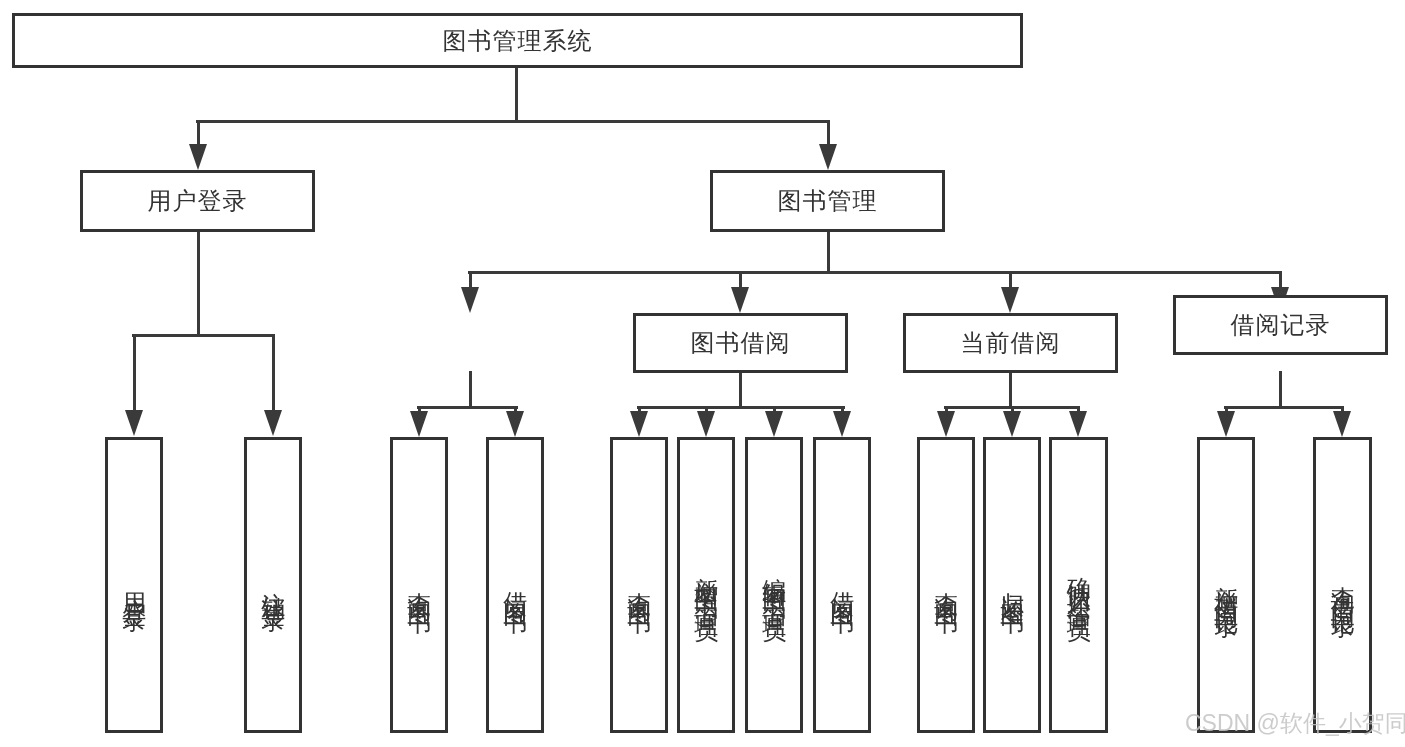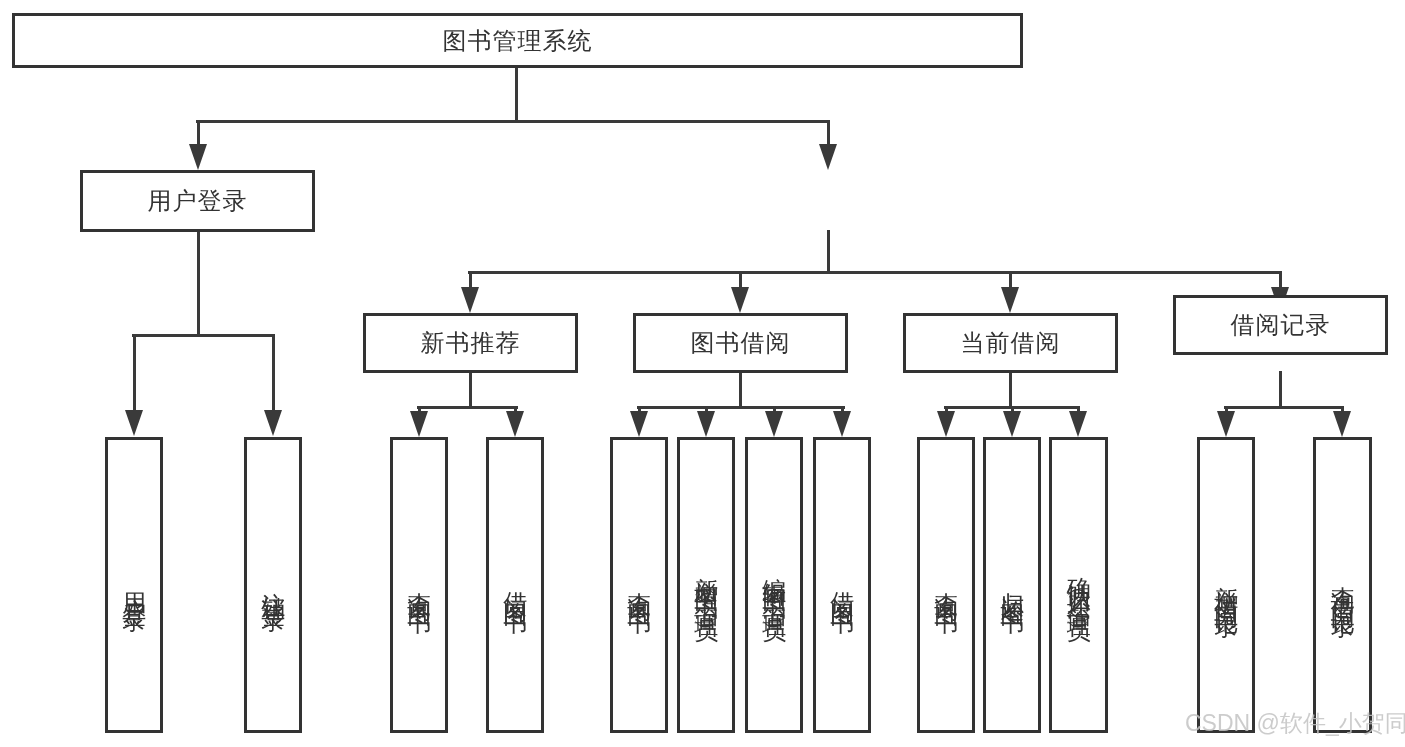"图书管理" div.box { html: none -> <div> <span>图书管理</span> </div> }
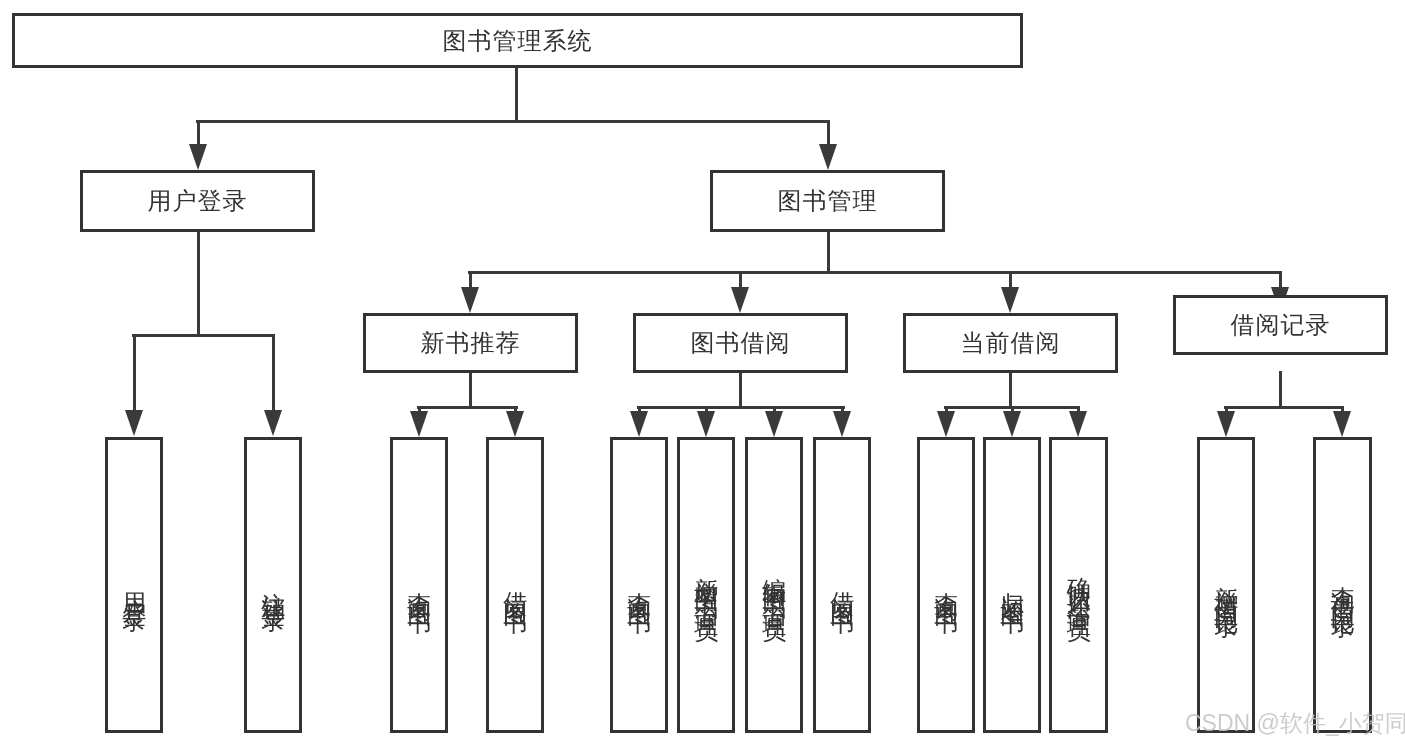"新书推荐" div.box { html: <div> <span>新书推荐</span> </div> -> none }
